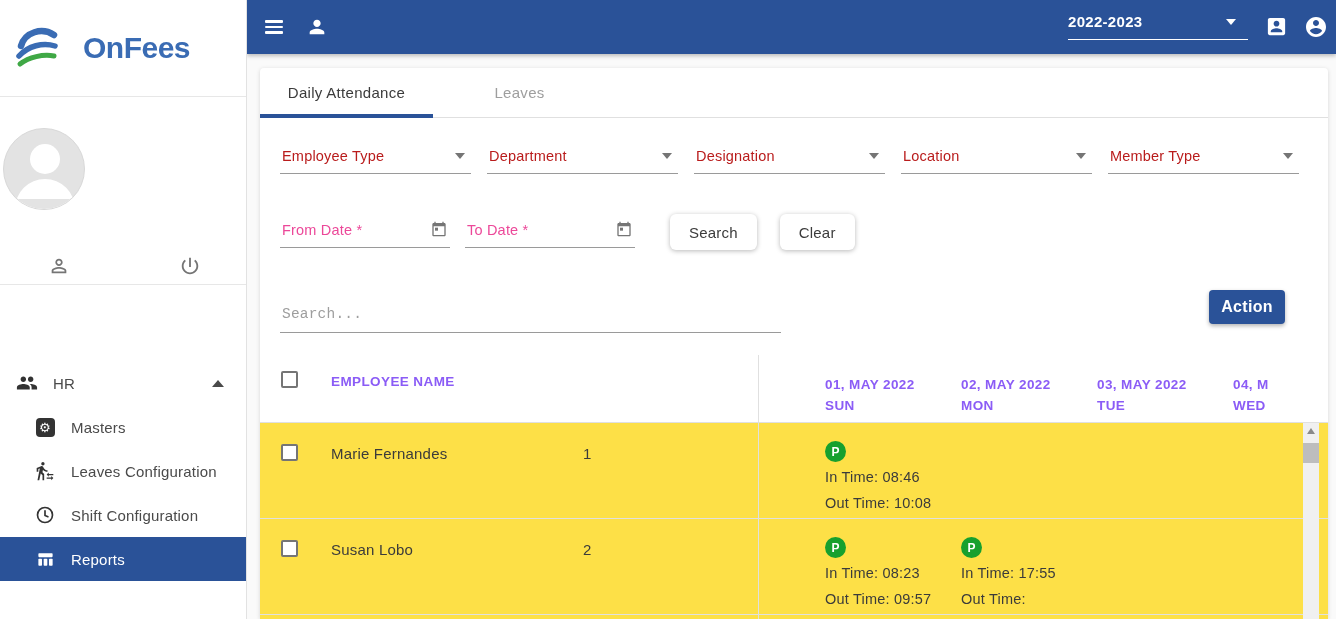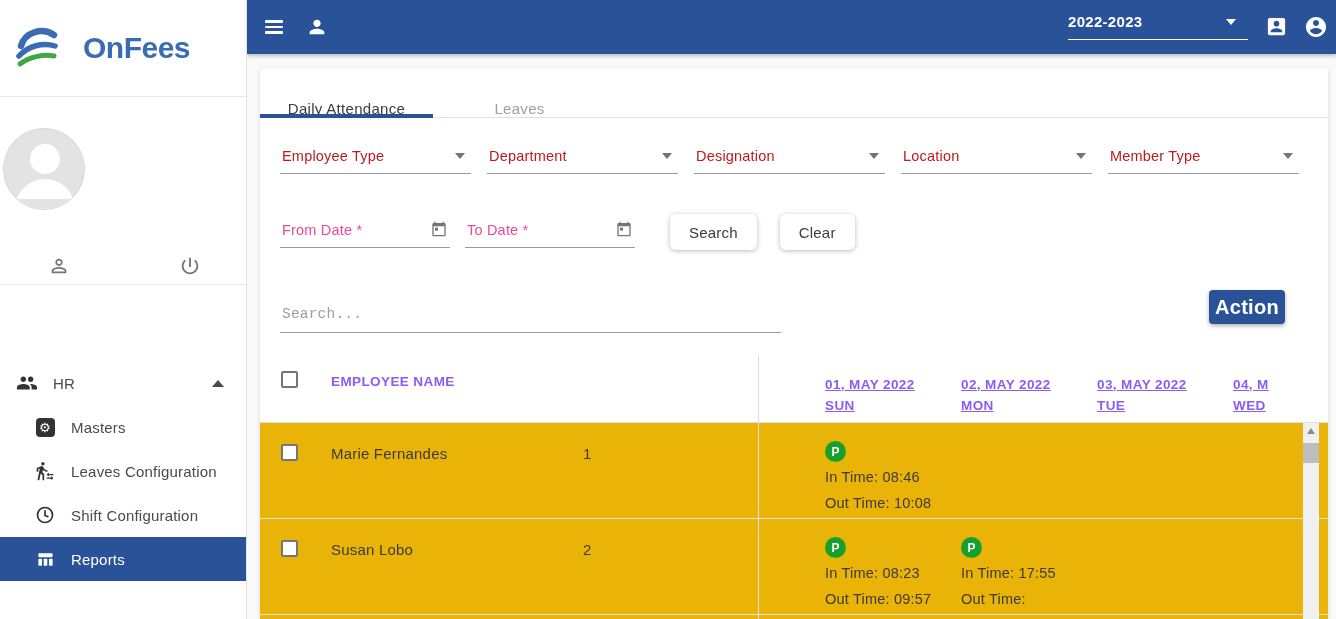"Daily Attendance" .tab { align-items: flex-end -> center }
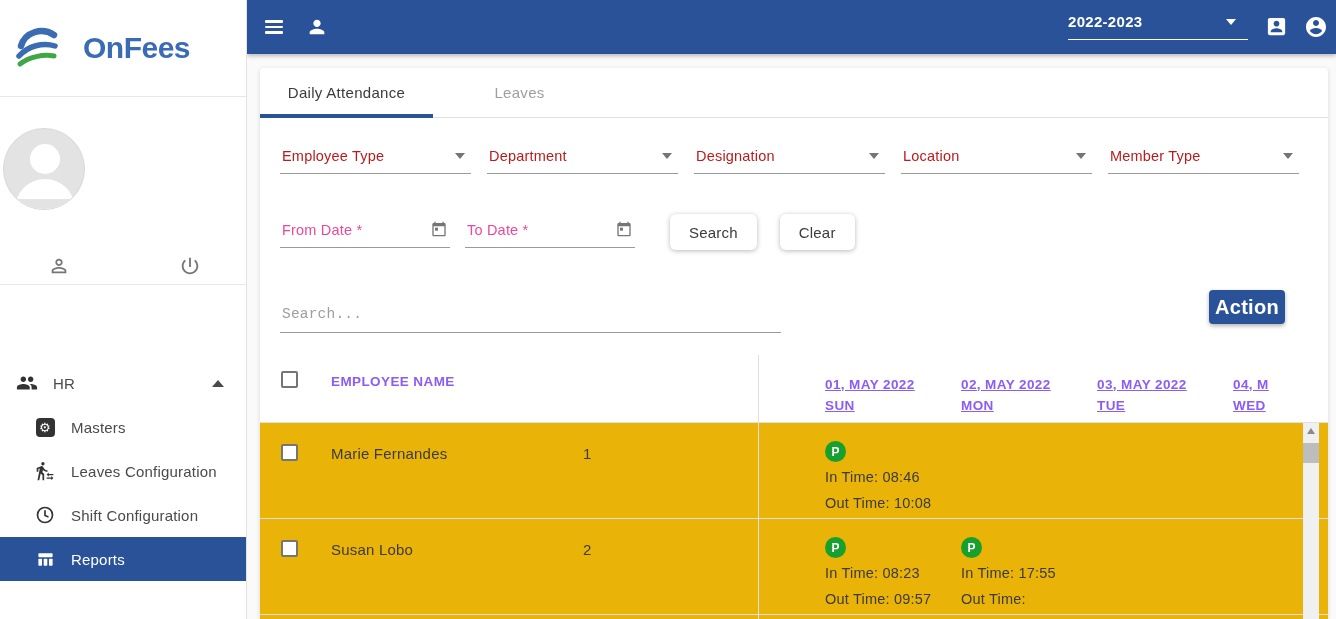"Action" .action-btn { font-size: 20px -> 16px }
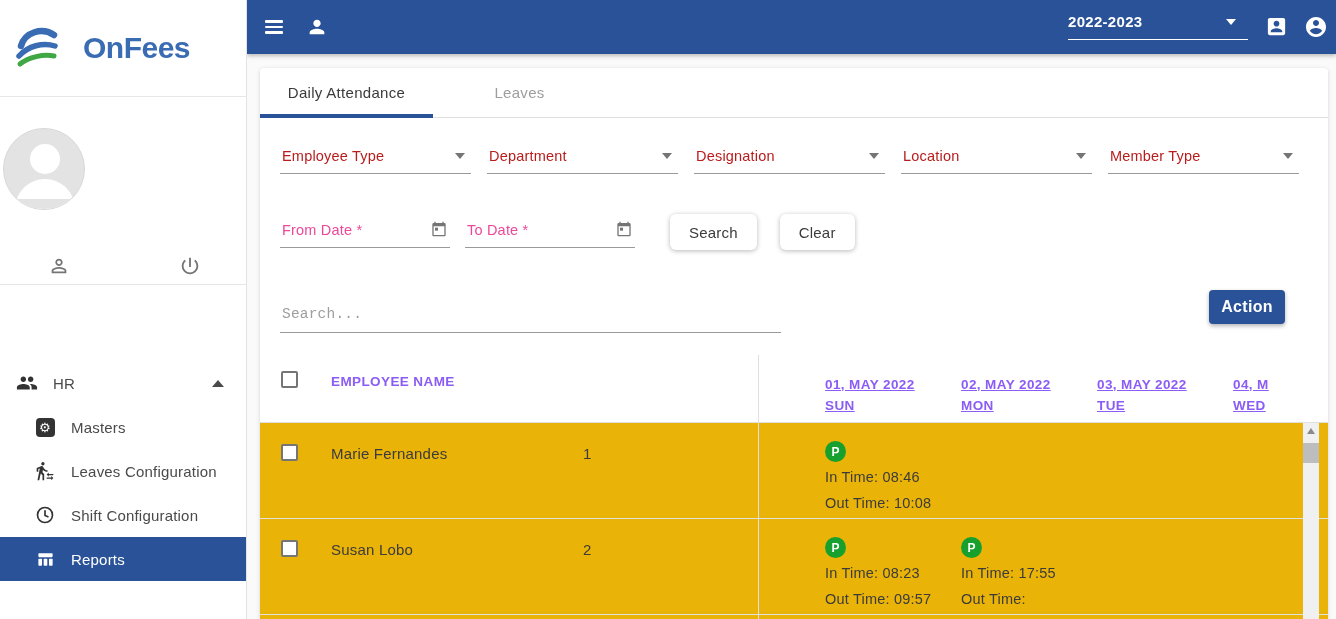"01, MAY 2022" .h-date { text-decoration: underline -> none }
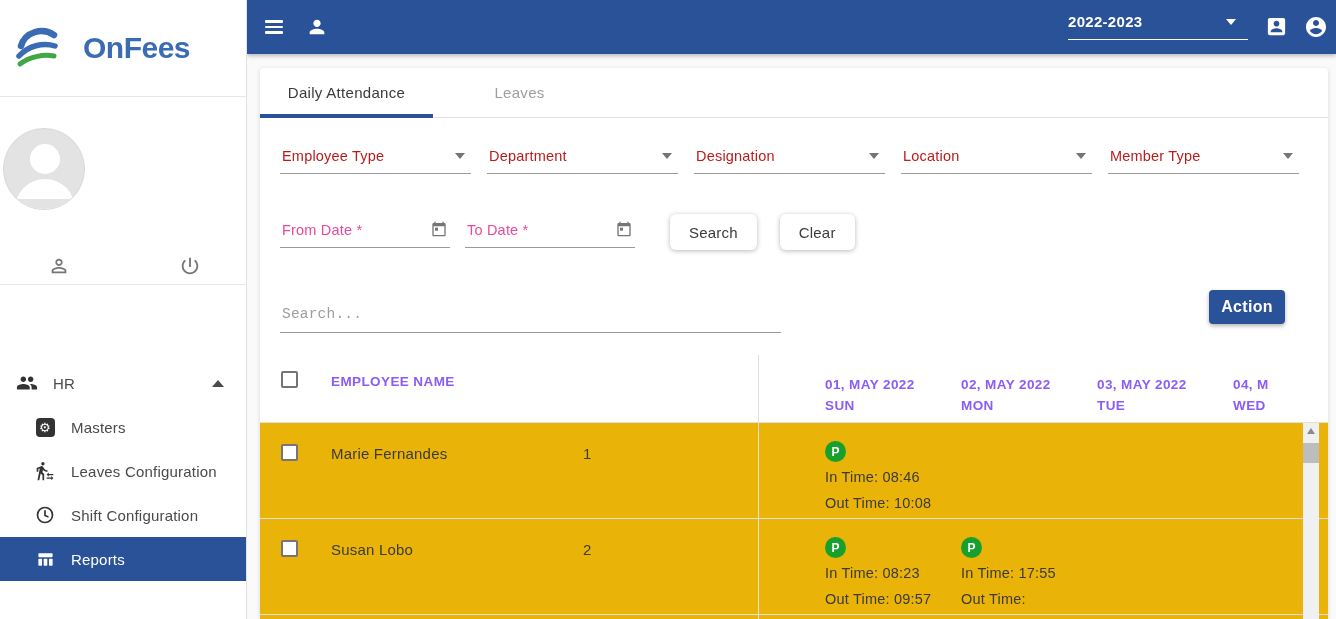"Marie Fernandes" .t-row { background: #eab308 -> #fde047 }
